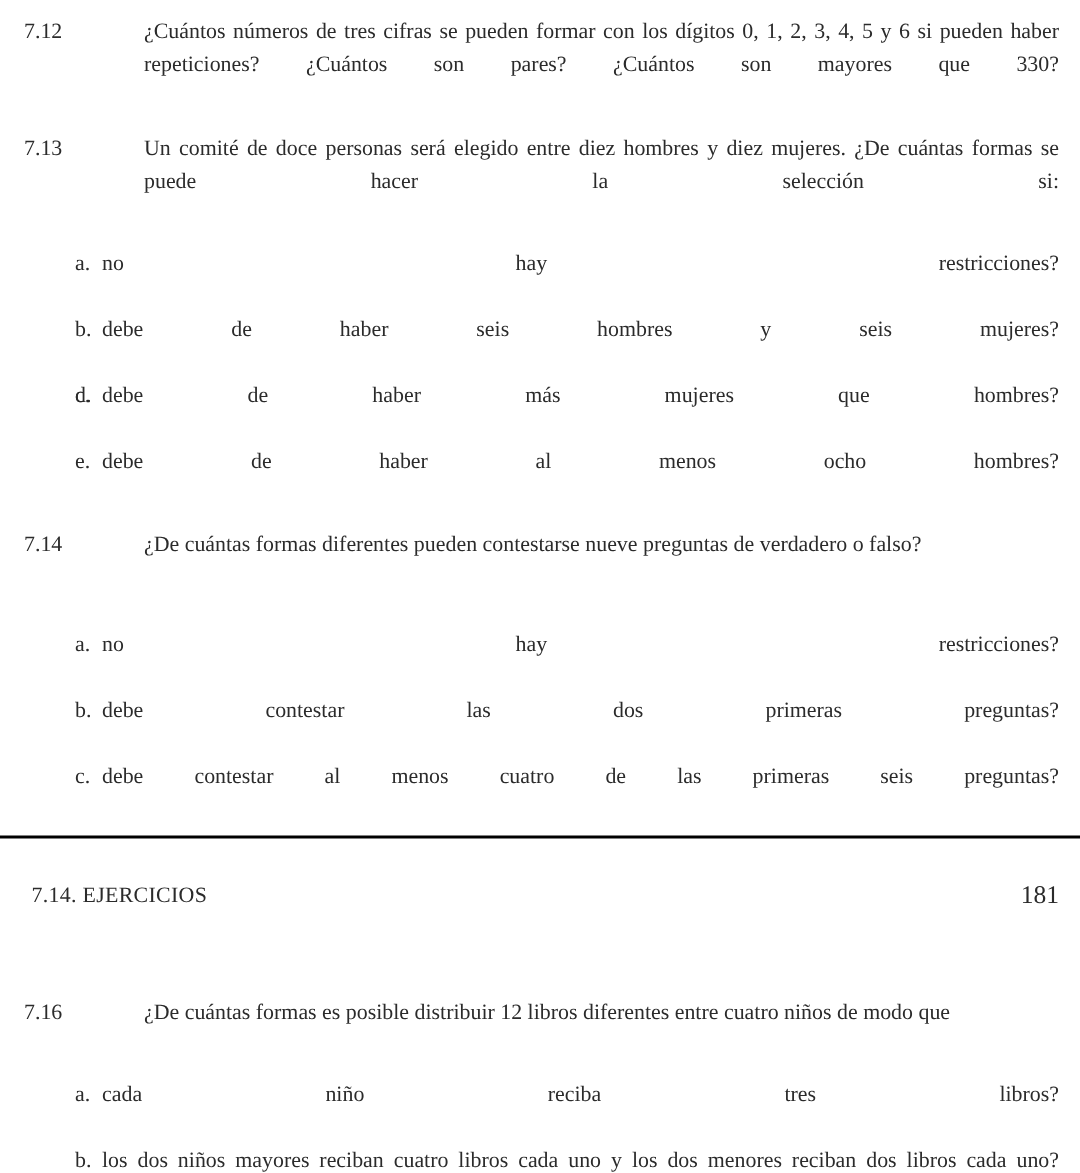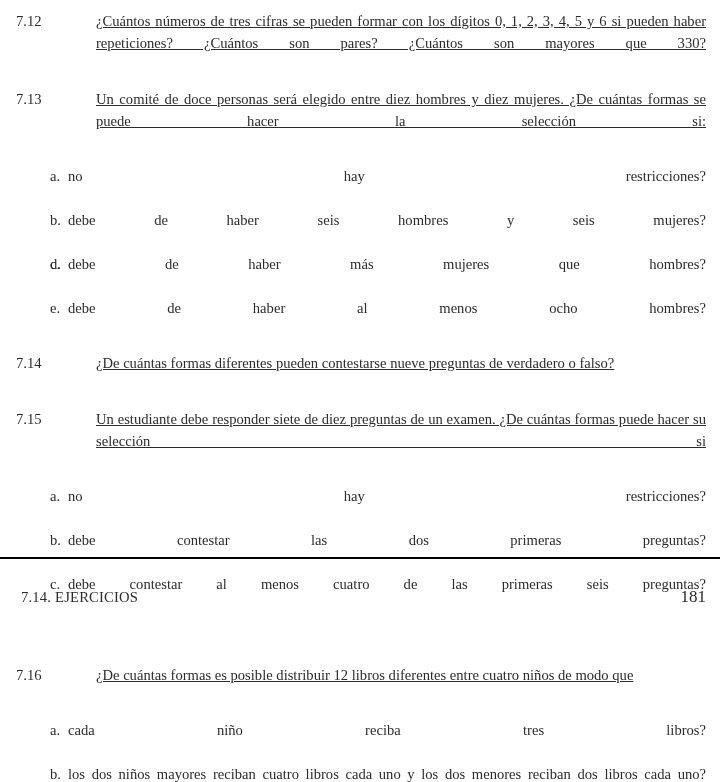"7.12" .exercise { text-decoration: underline -> none }
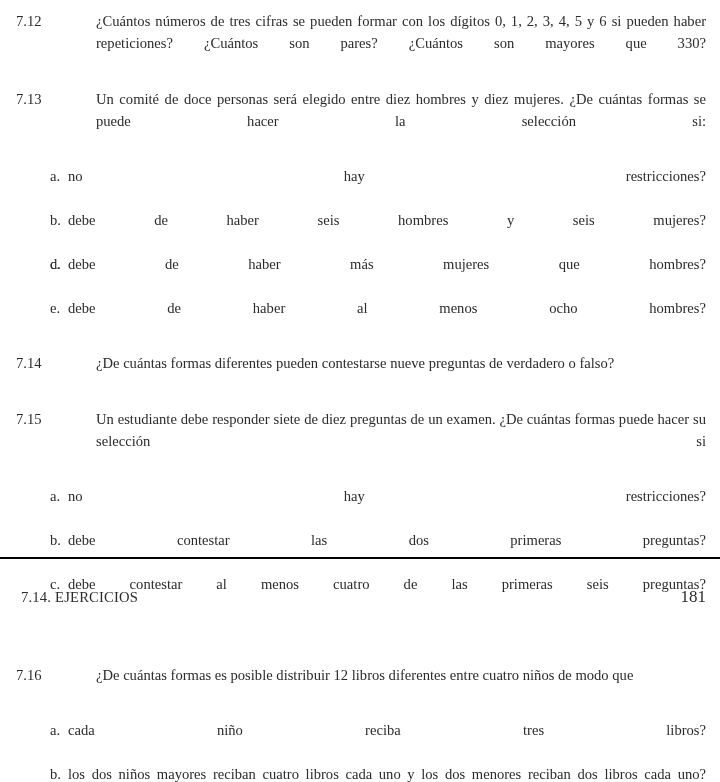"7.15" div.exercise { html: <div> <span>7.15</span> <span>Un estudiante debe responder siete de diez preguntas de un examen. ¿De cuántas formas puede hacer su selección si</span> </div> -> none }
